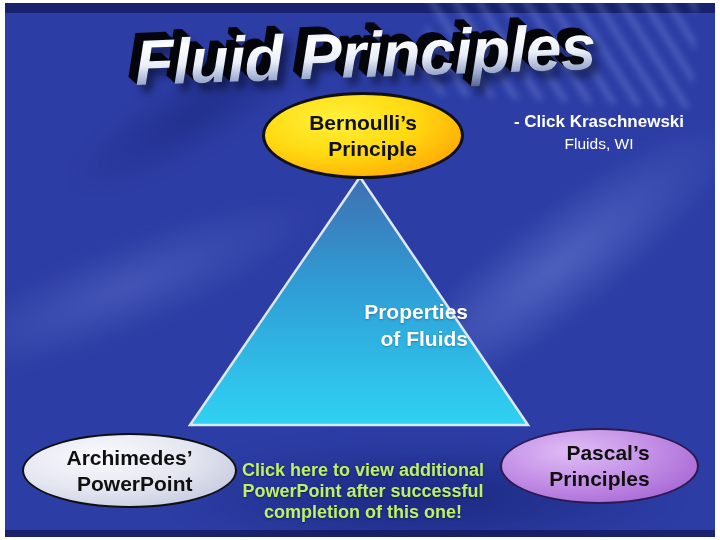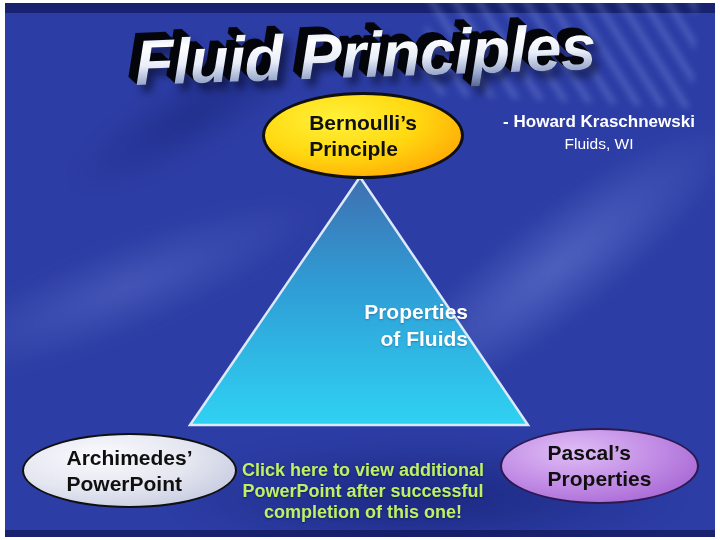"Bernoulli’s" .bubble { text-align: left -> right }
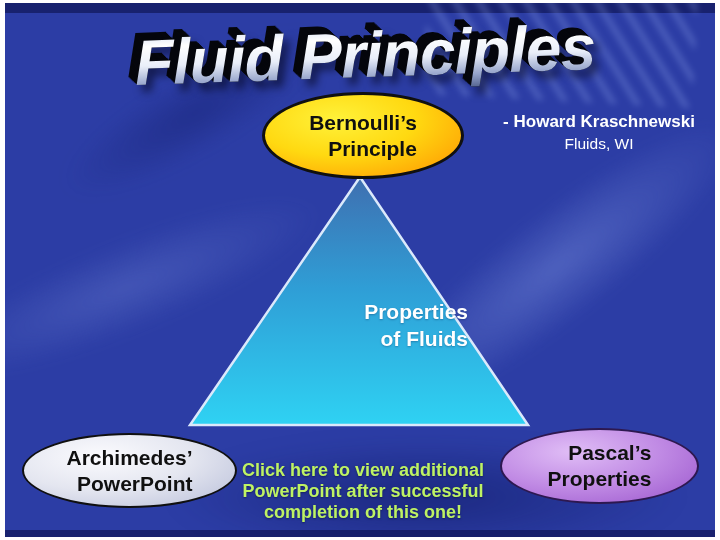"- Howard Kraschnewski" div.author { text: Howard -> Click }
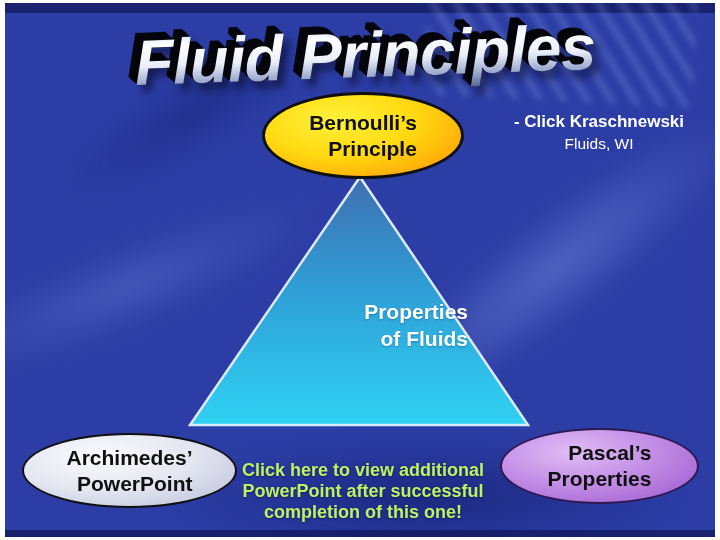"Pascal’s" span { text: Properties -> Principles }
